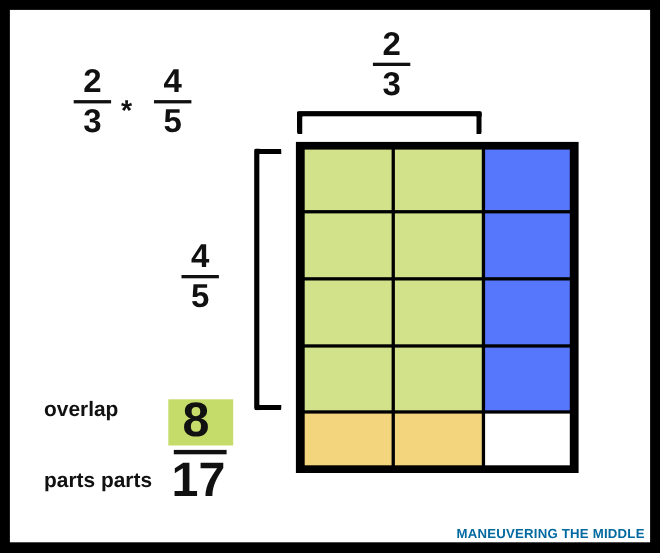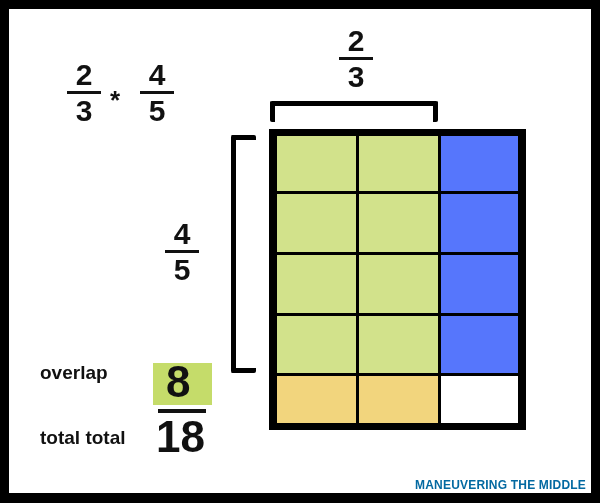"total total" span.label { text: total total -> parts parts }
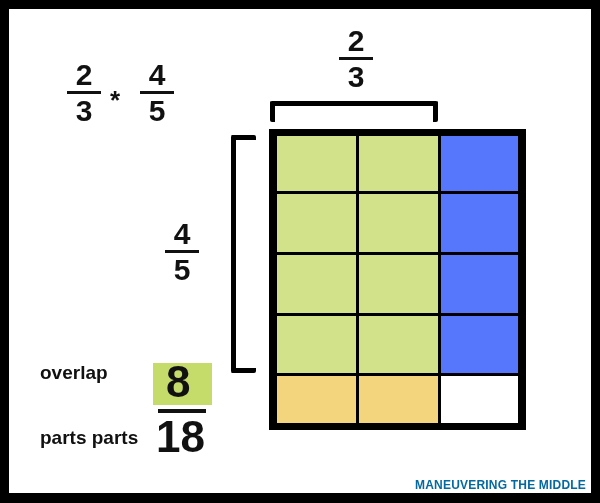"18" span.abs { text: 18 -> 17 }
